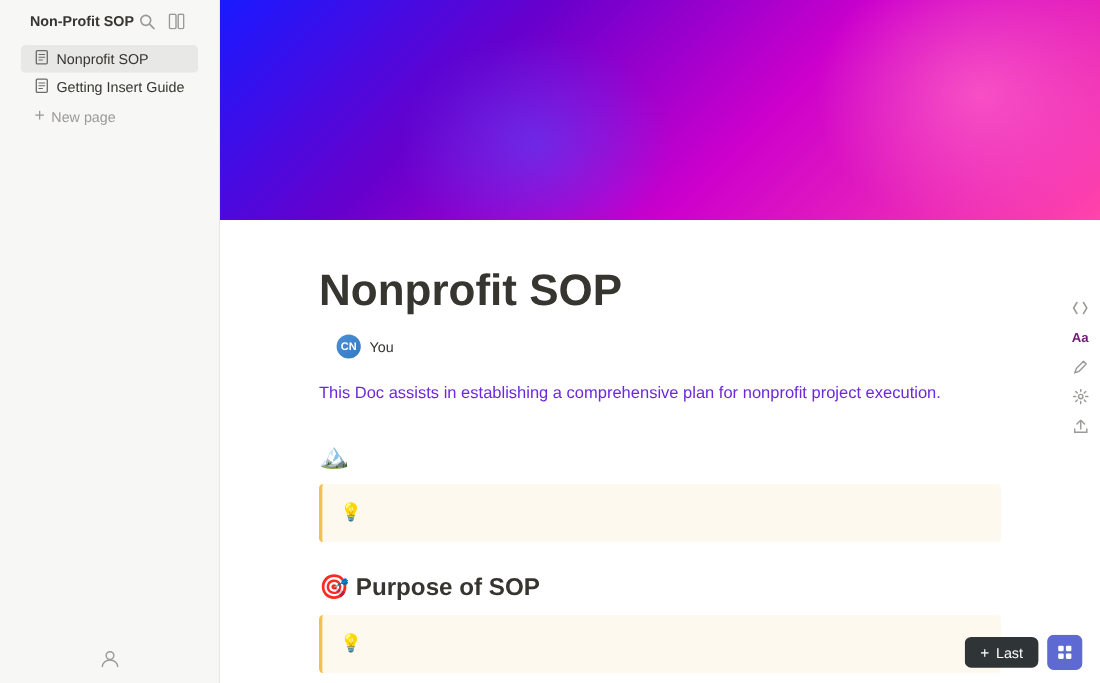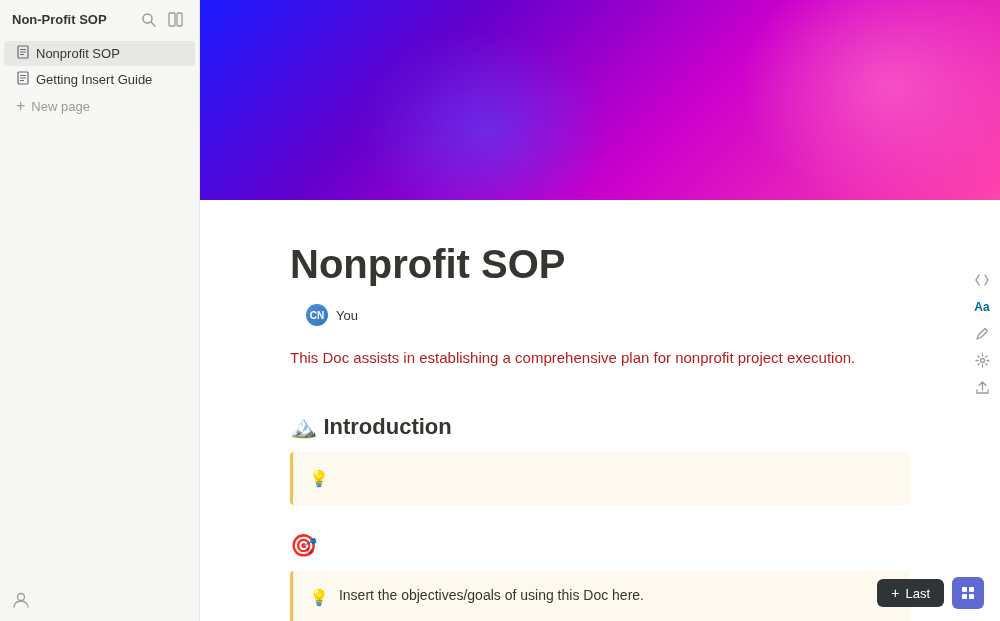"Non-Profit SOP" .sidebar { align-items: none -> center }
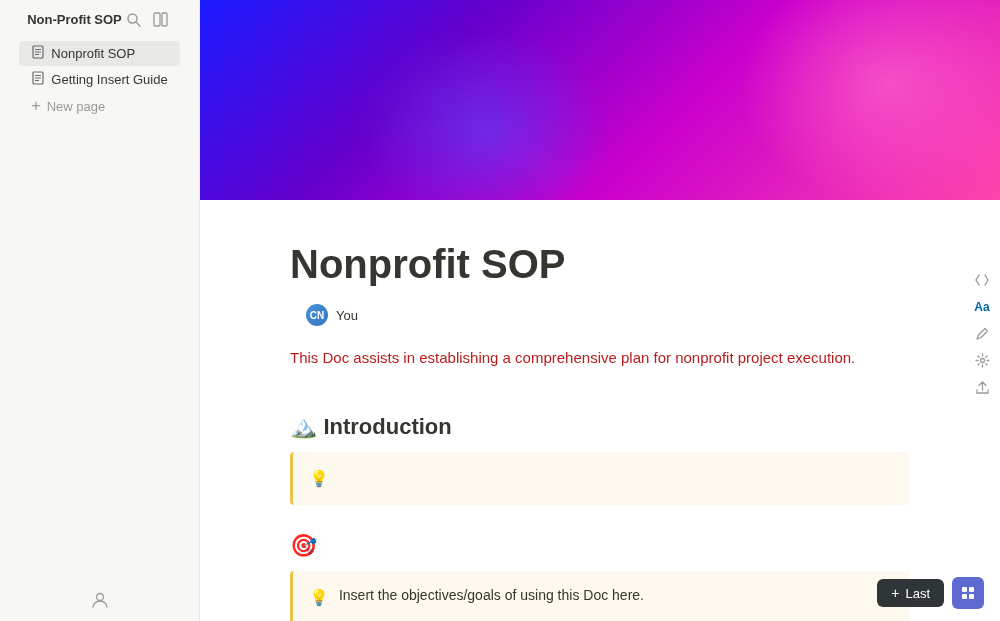"Aa" span { color: #0369a1 -> #701a75 }
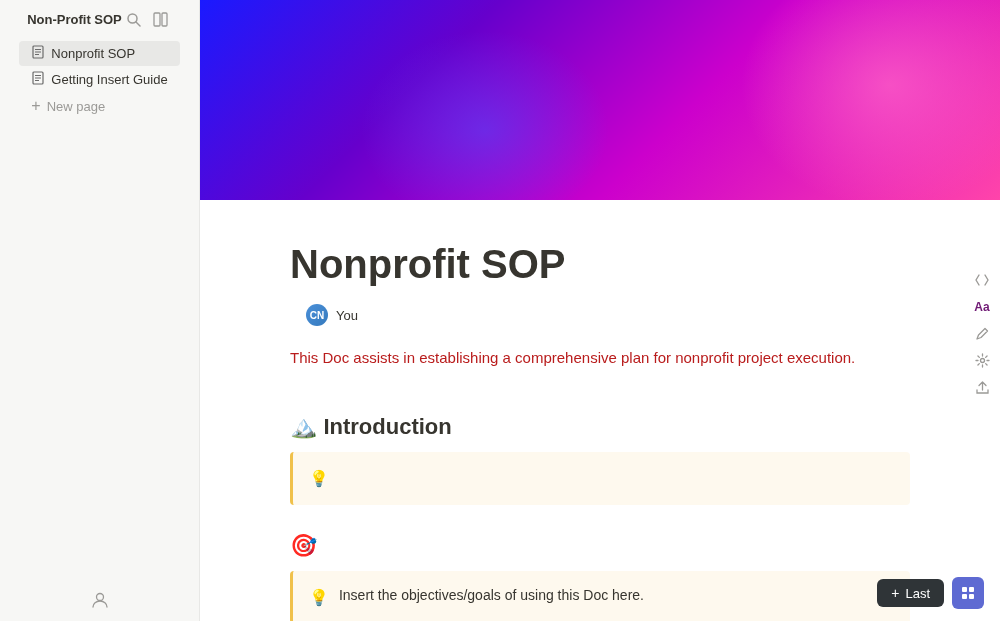"This Doc assists in establishing" .doc-description { color: #b91c1c -> #6d28d9; margin-bottom: 44px -> 32px }
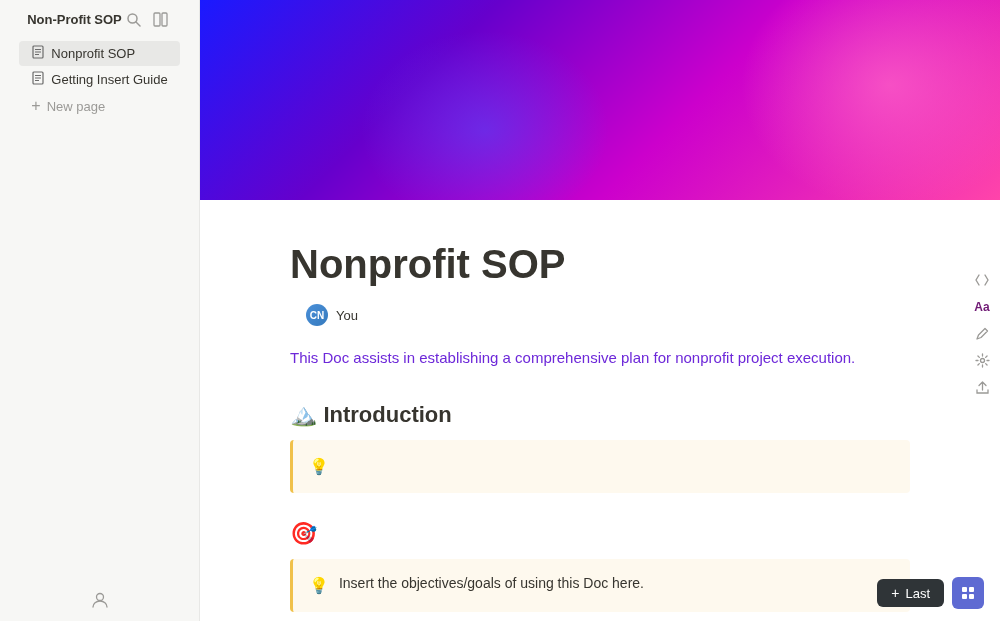"Introduction" span { html: <span>Introduction</span> -> none }
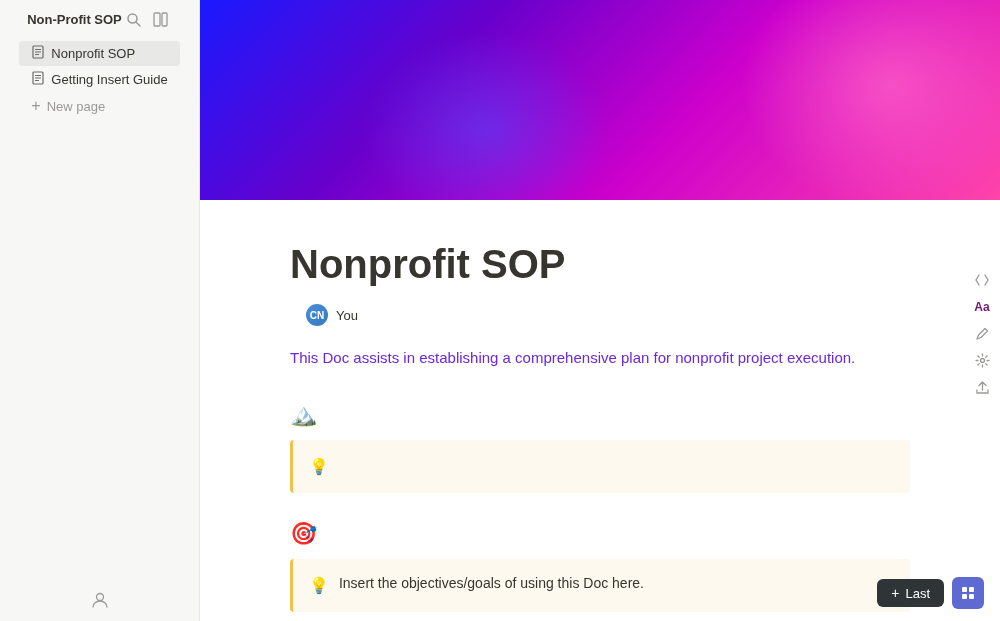"Purpose of SOP" span { html: none -> <span>Purpose of SOP</span> }
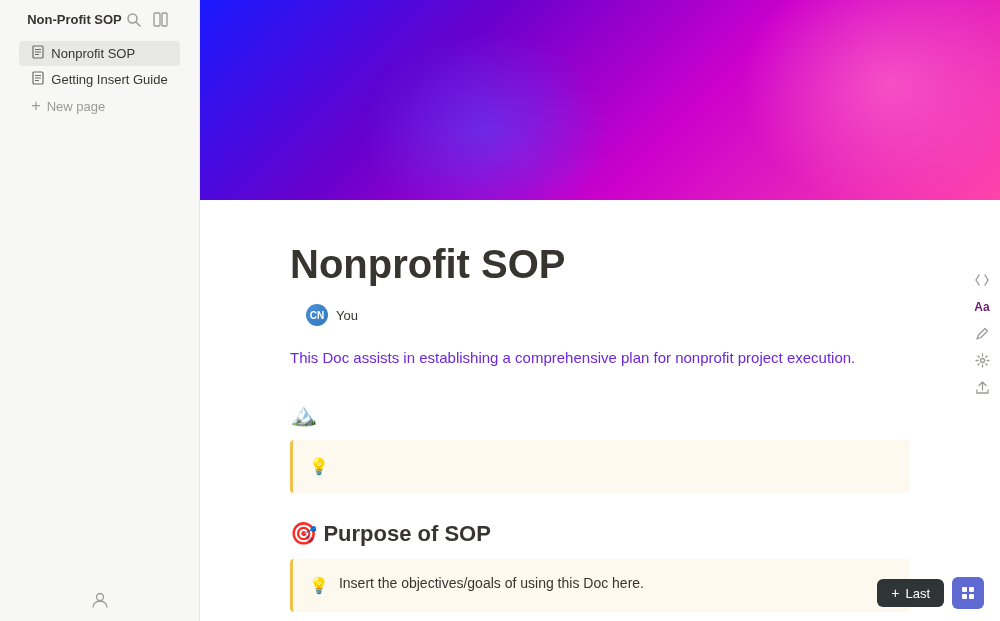"Insert the objectives/goals of using" span { html: <span>Insert the objectives/goals of using this Doc here.</span> -> none }
